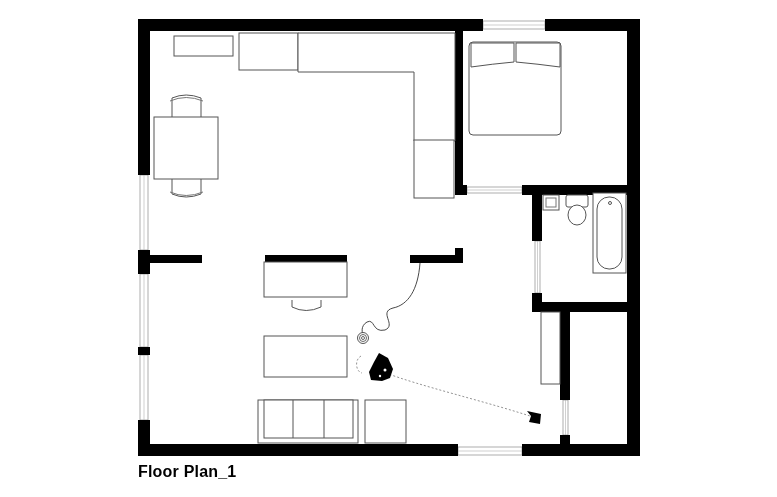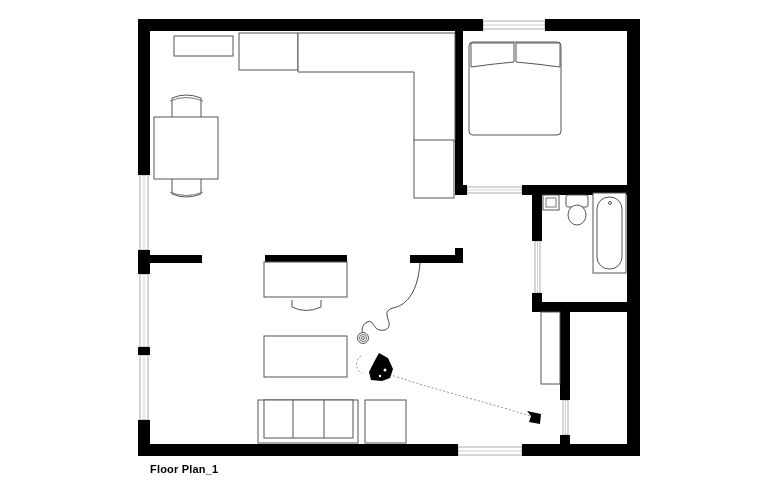"Floor Plan_1" .caption { font-size: 11px -> 16px; margin-left: 12px -> none }
